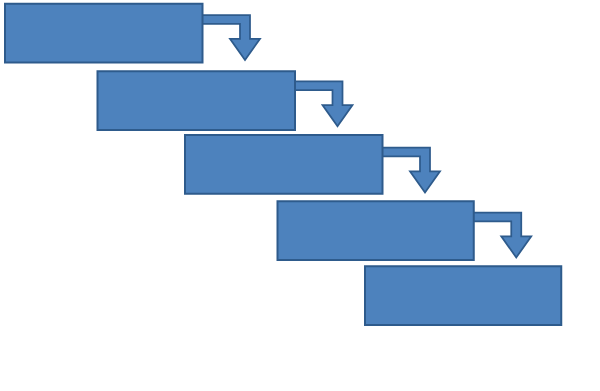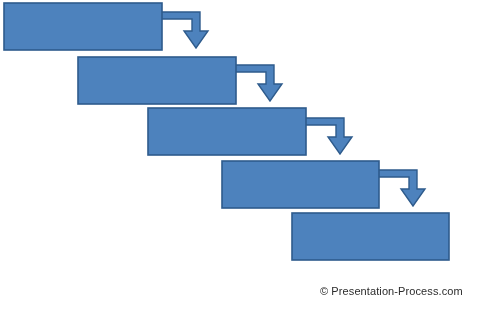"© Presentation-Process.com" div { html: <div>© Presentation-Process.com</div> -> none }
